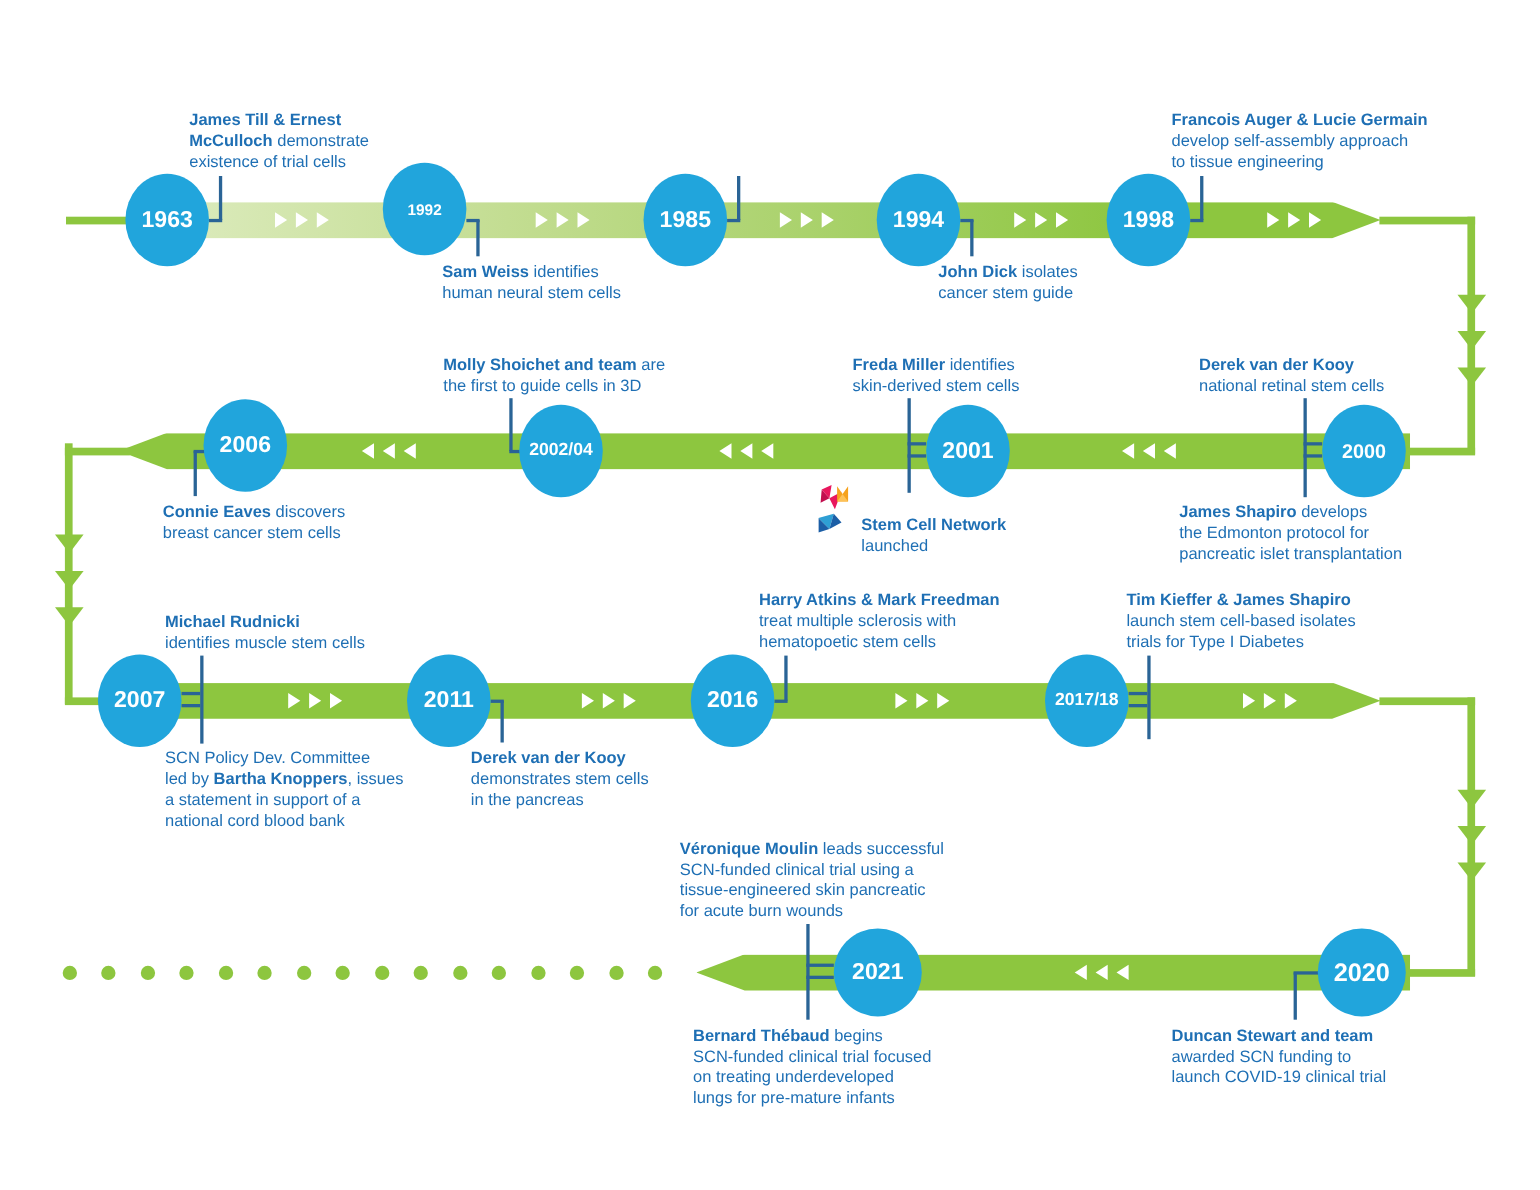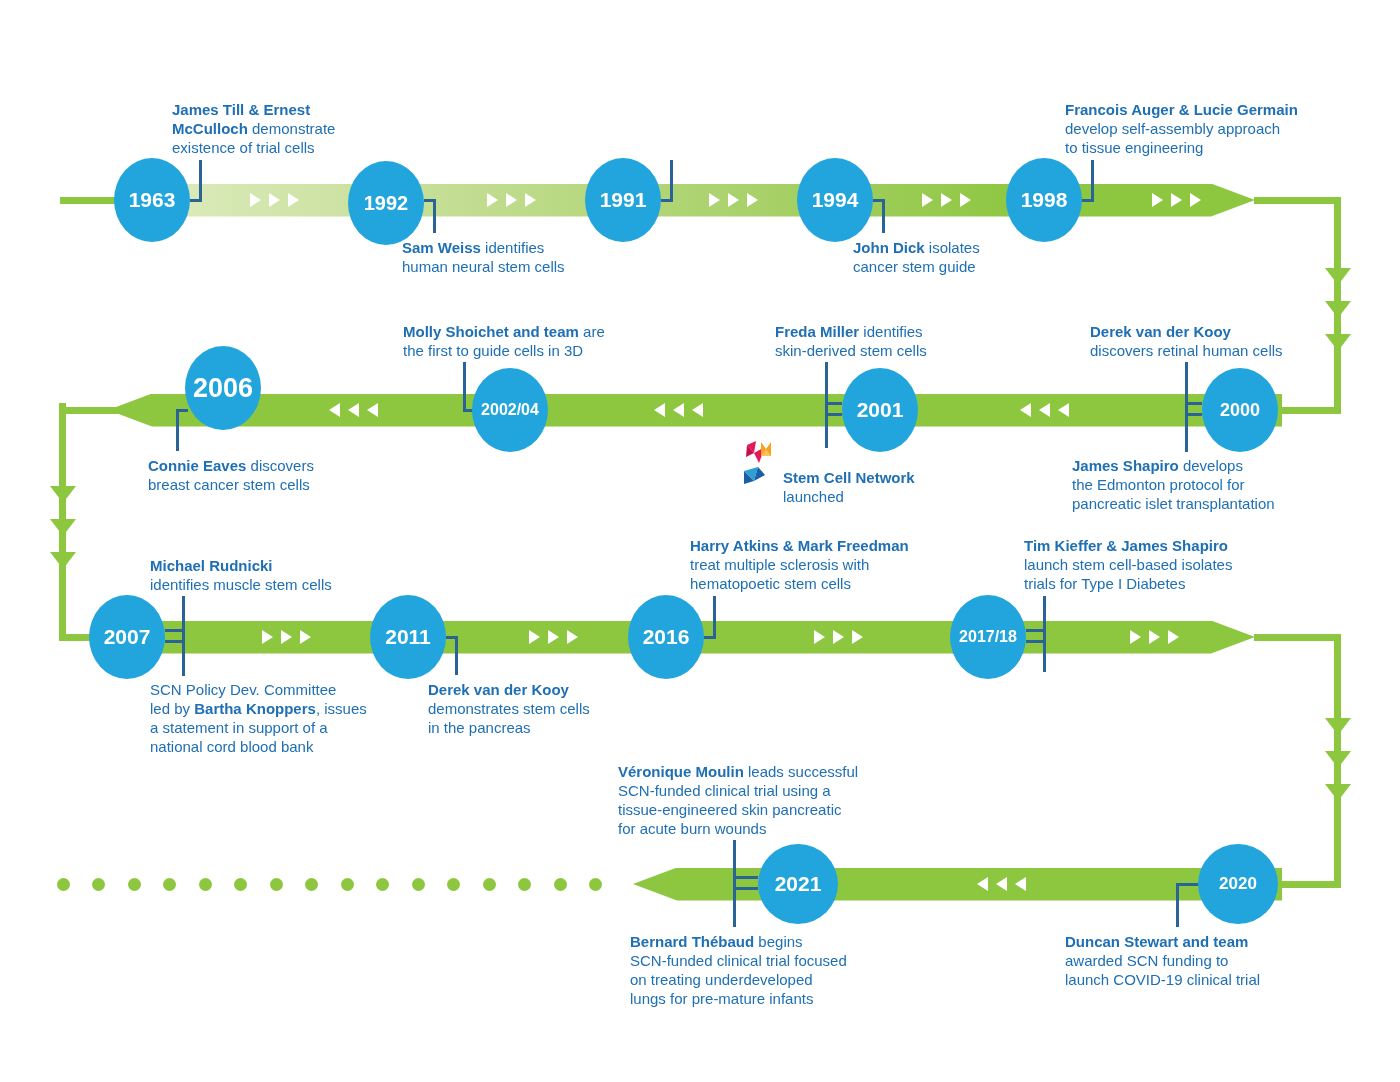"1992" div.circle { font-size: 20px -> 14px; top: 161px -> 148px }
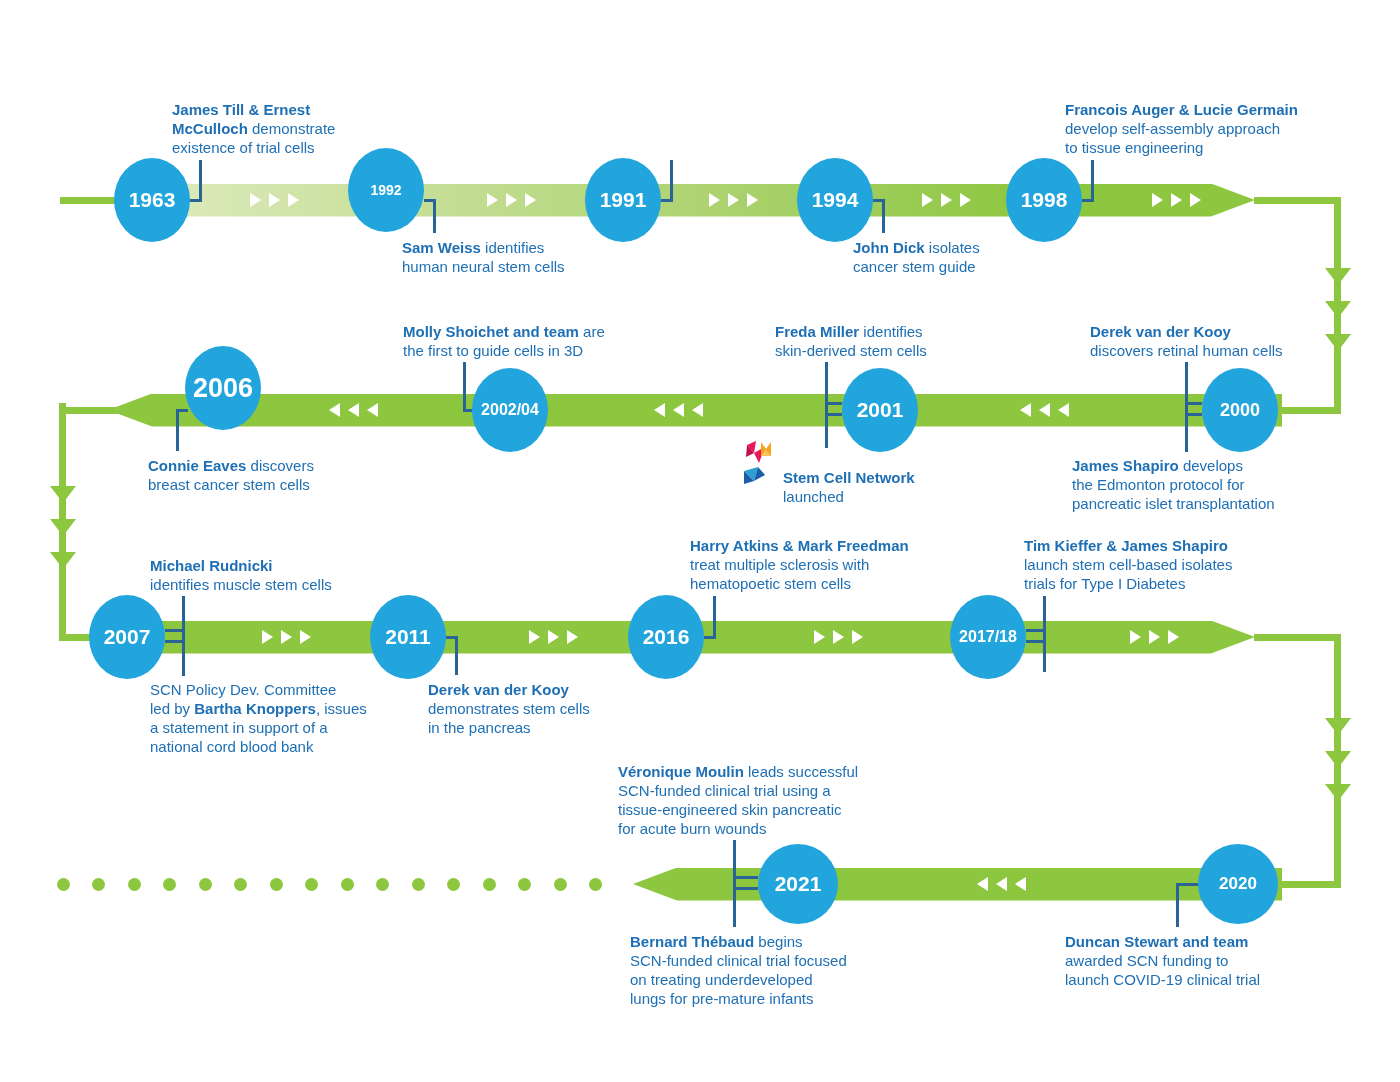"1991" div.circle { text: 1991 -> 1985 }
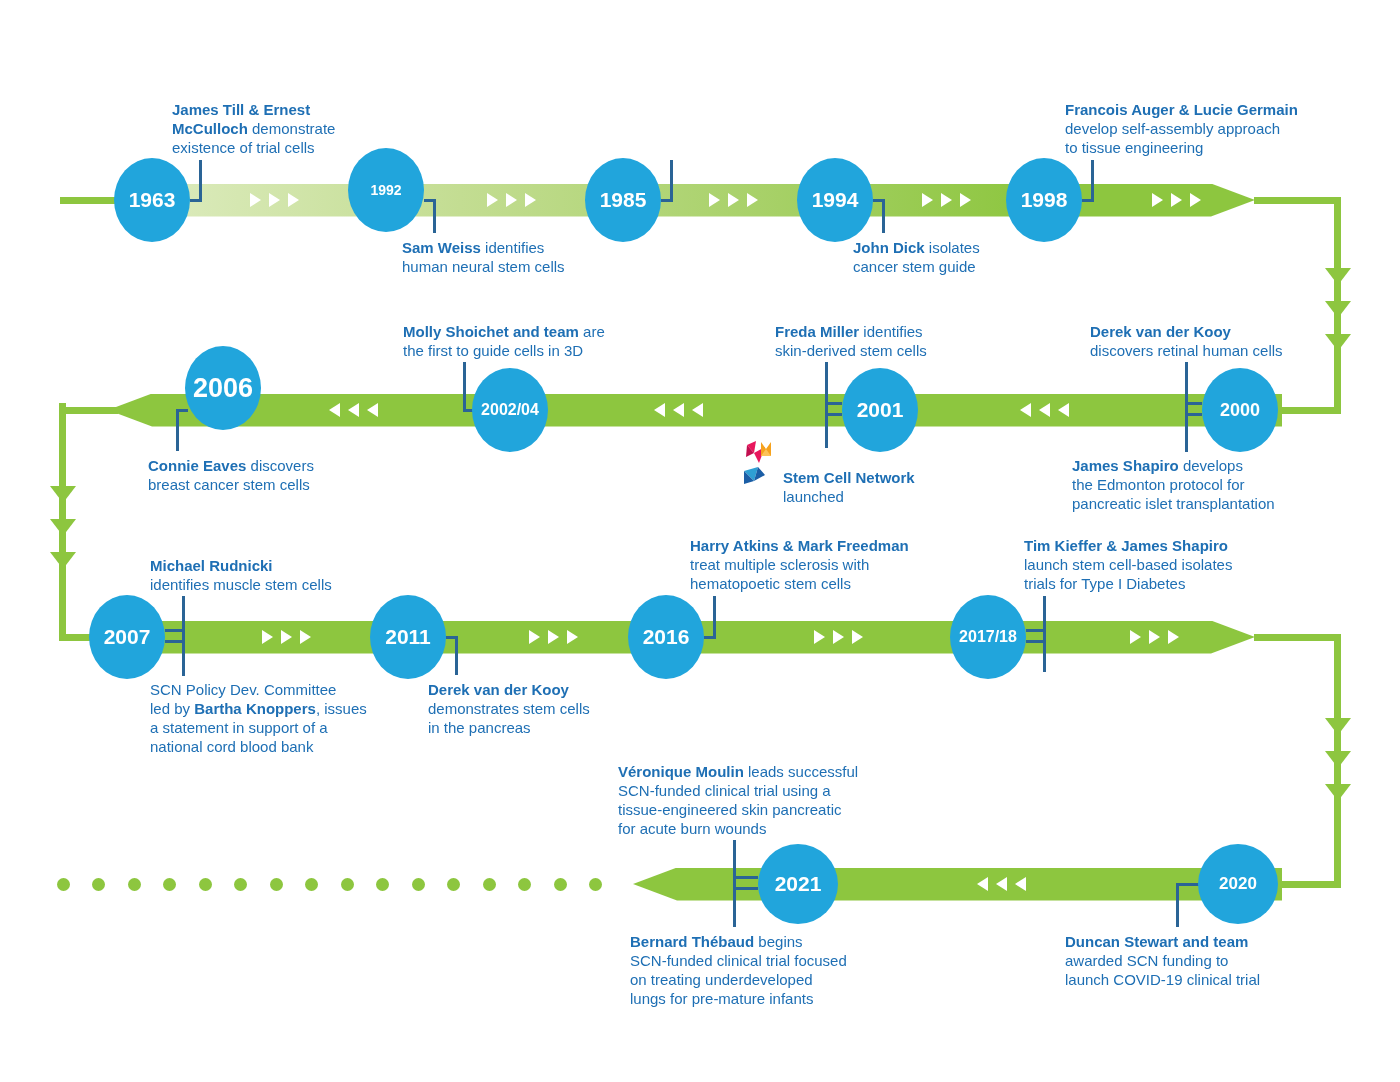"discovers retinal human cells" span { text: discovers retinal human -> national retinal stem }
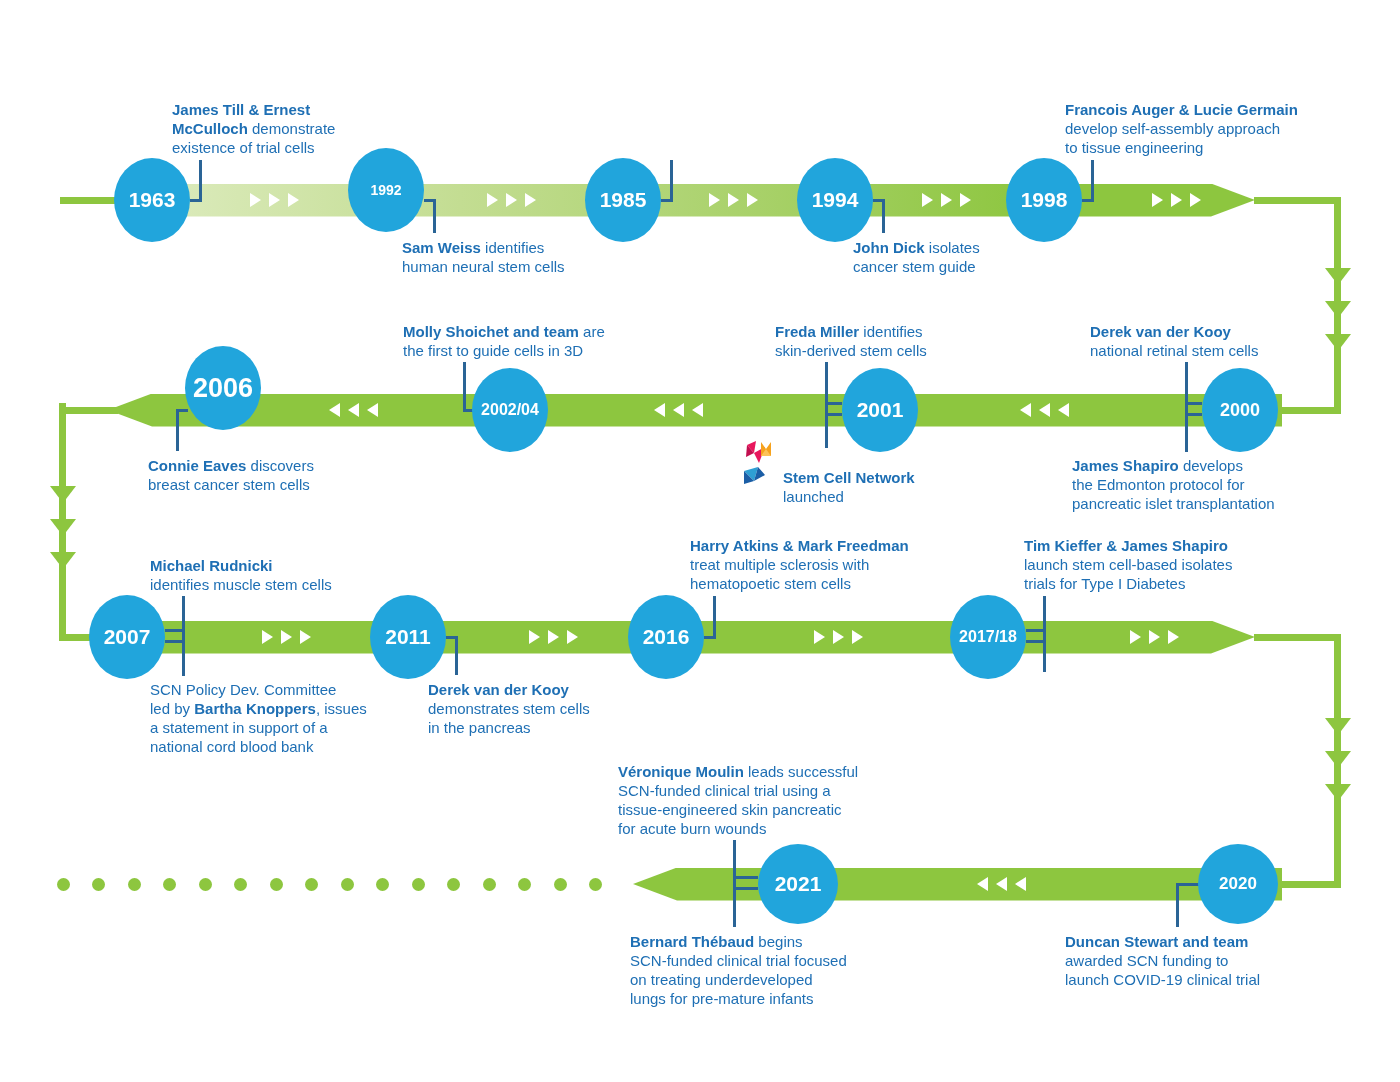"2006" div.circle { font-size: 27px -> 21px; top: 346px -> 363px }
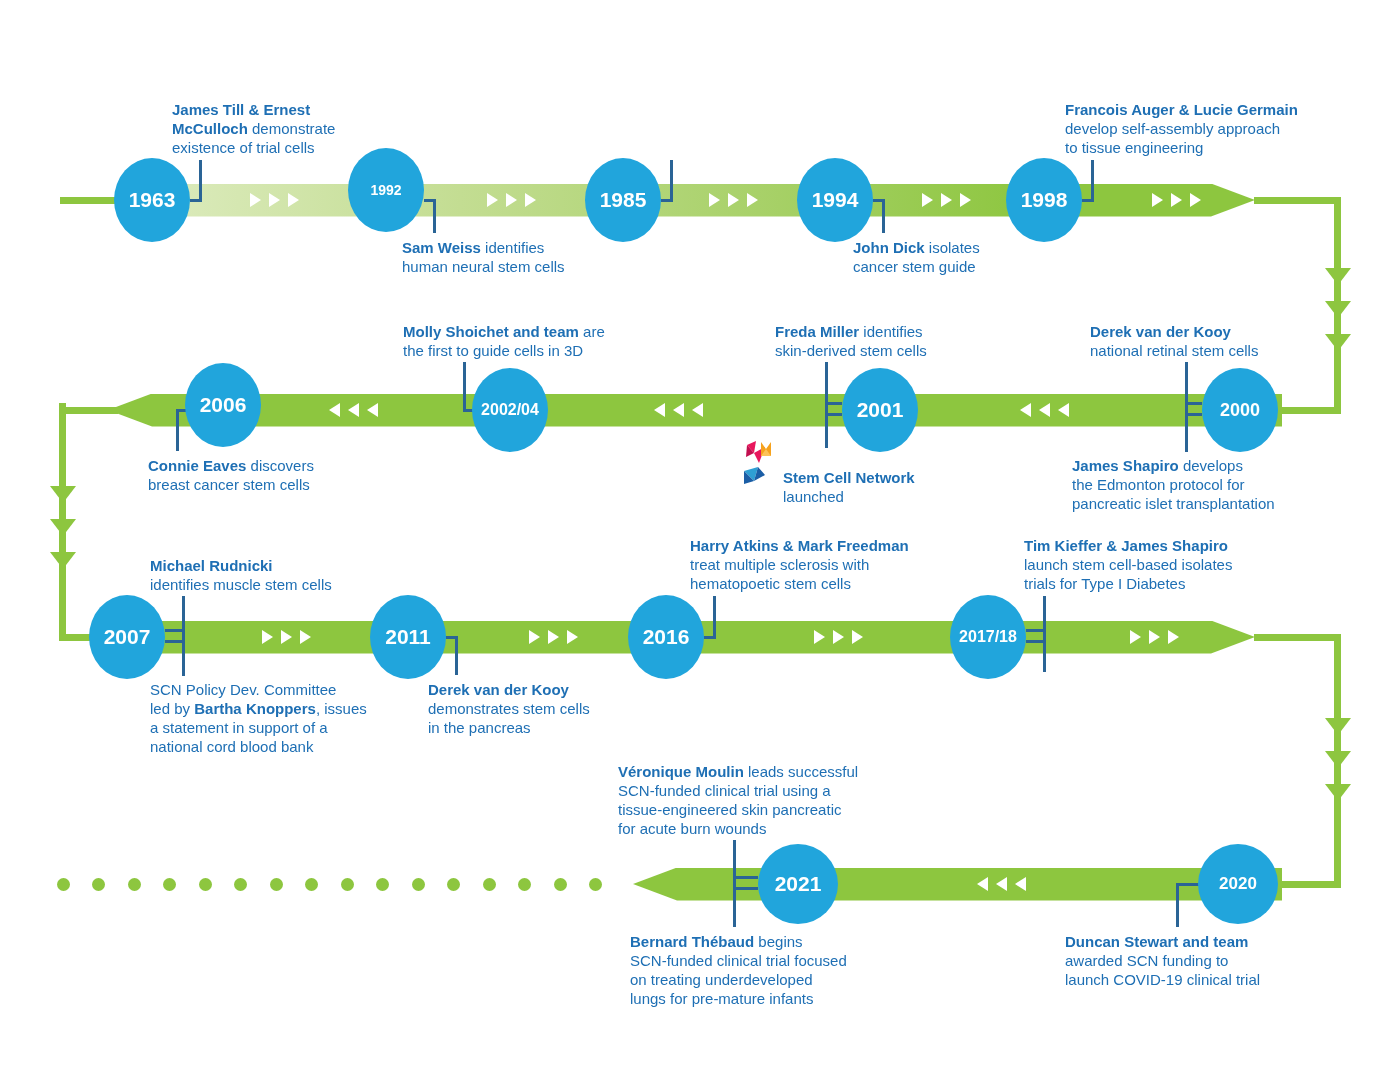"2020" div.circle { font-size: 17px -> 23px }
